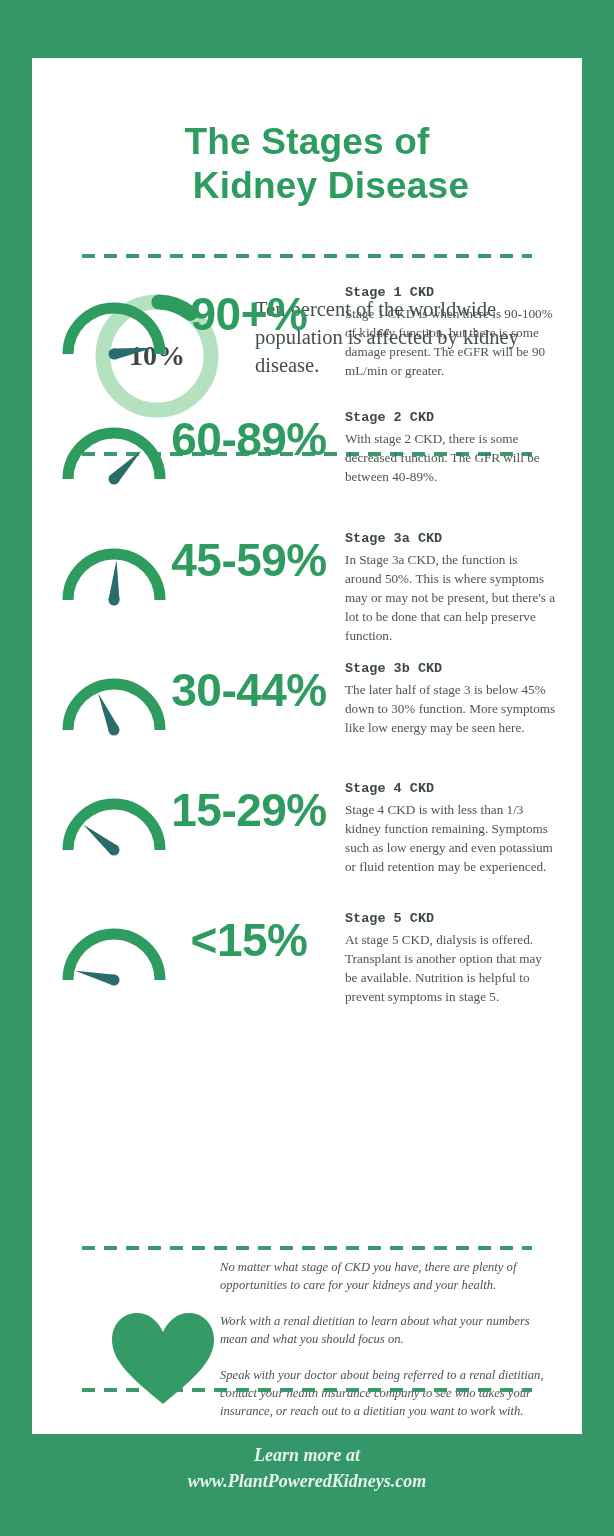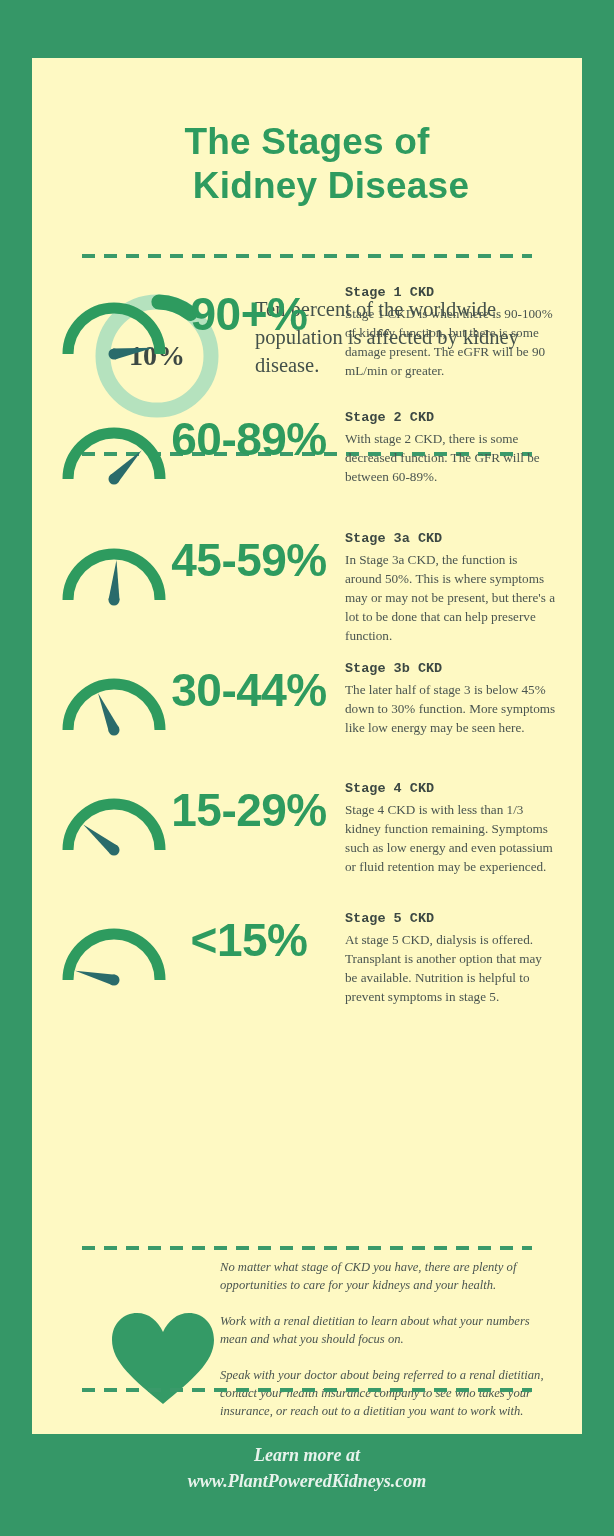"The Stages of" .card { background: #fef9c3 -> #ffffff }
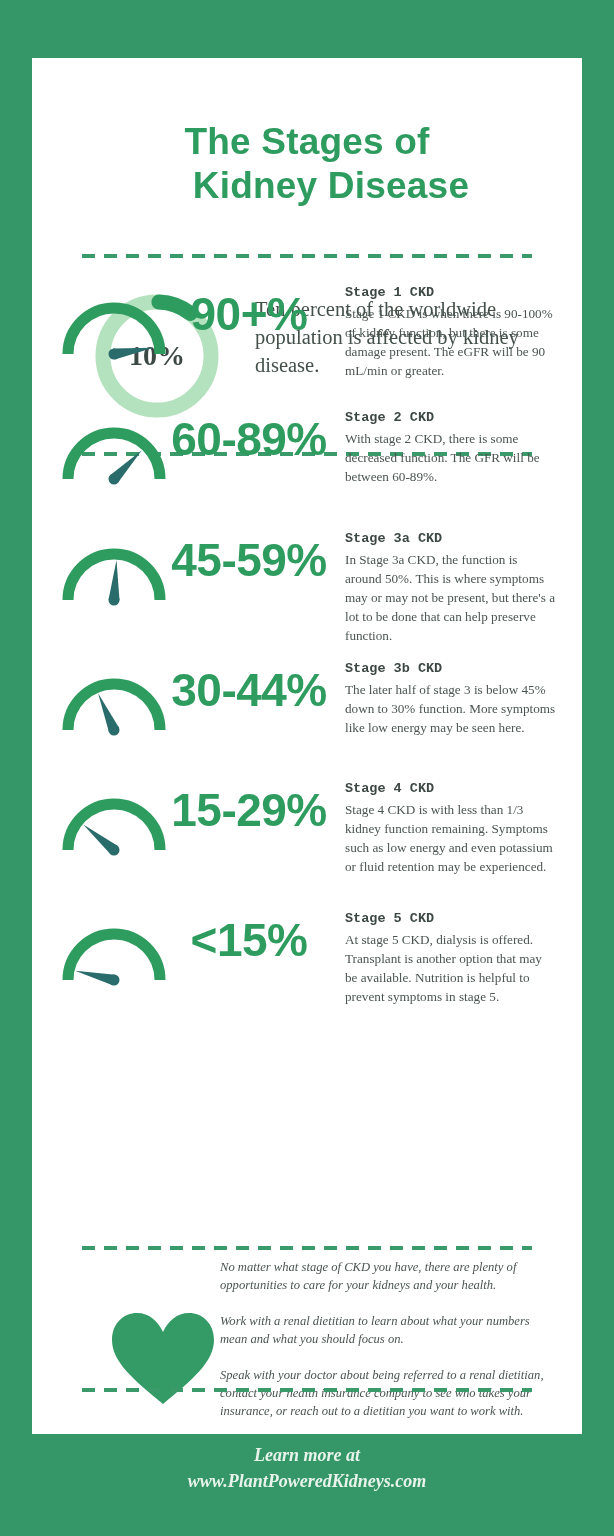"With stage 2 CKD, there" div.sbody { text: 60-89% -> 40-89% }
